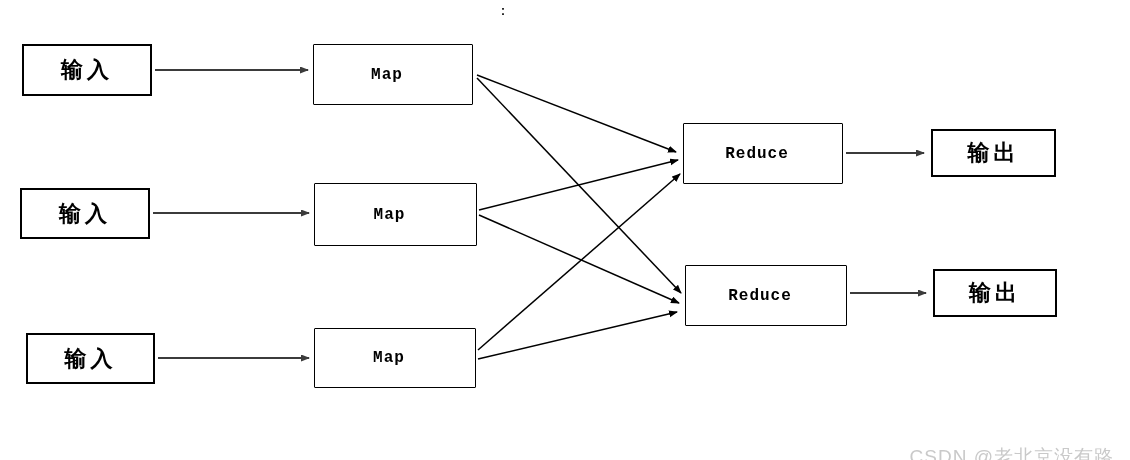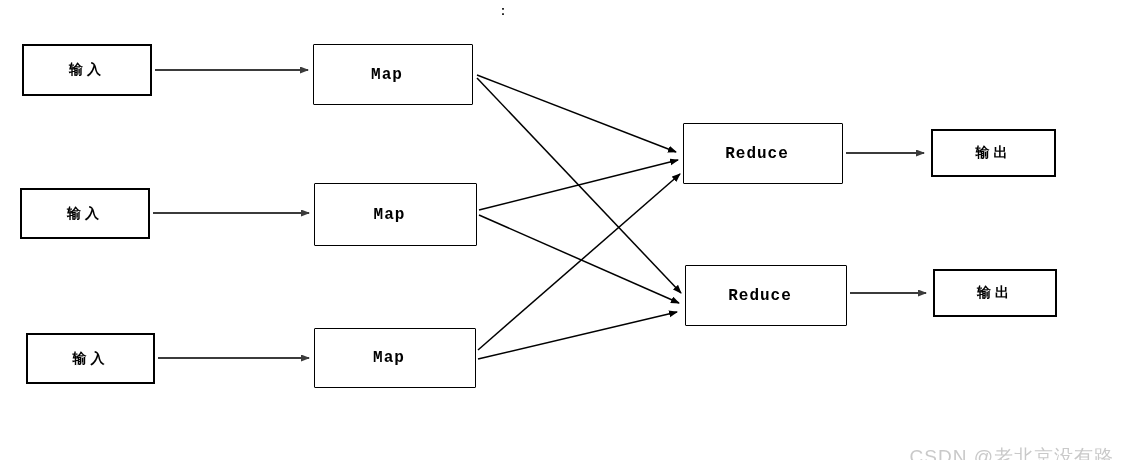"输入" .node.rect { font-size: 14px -> 22px }
